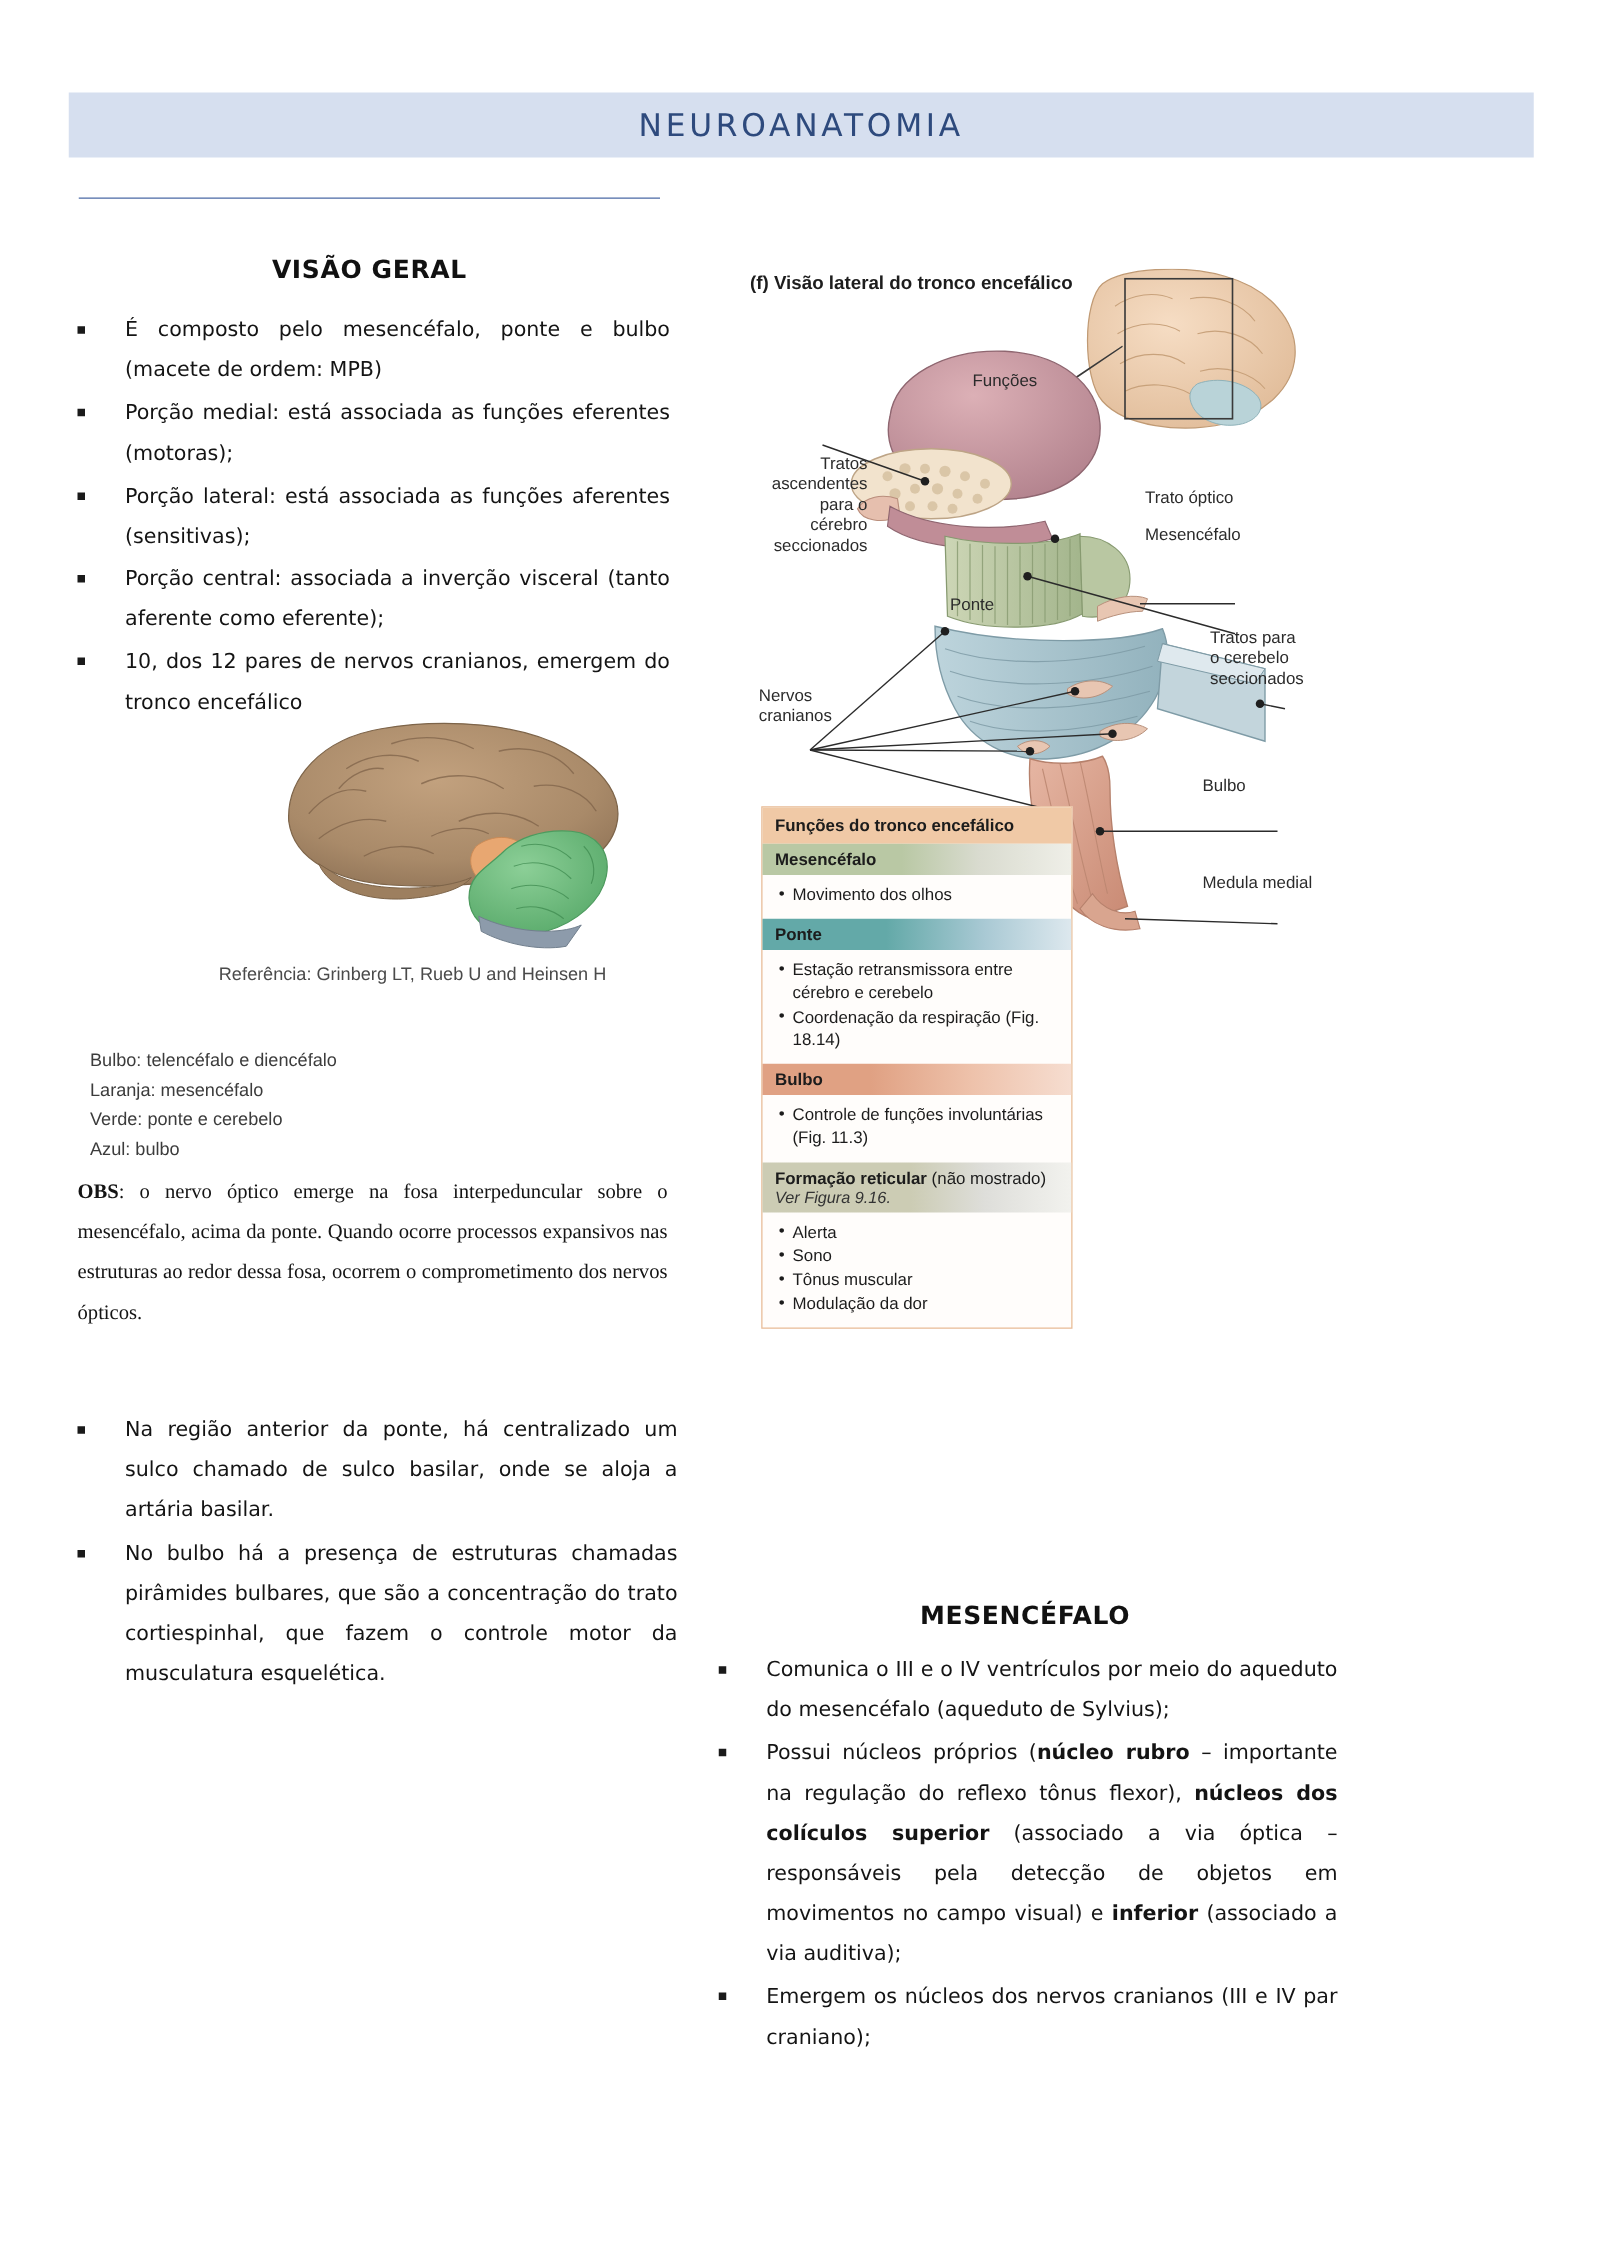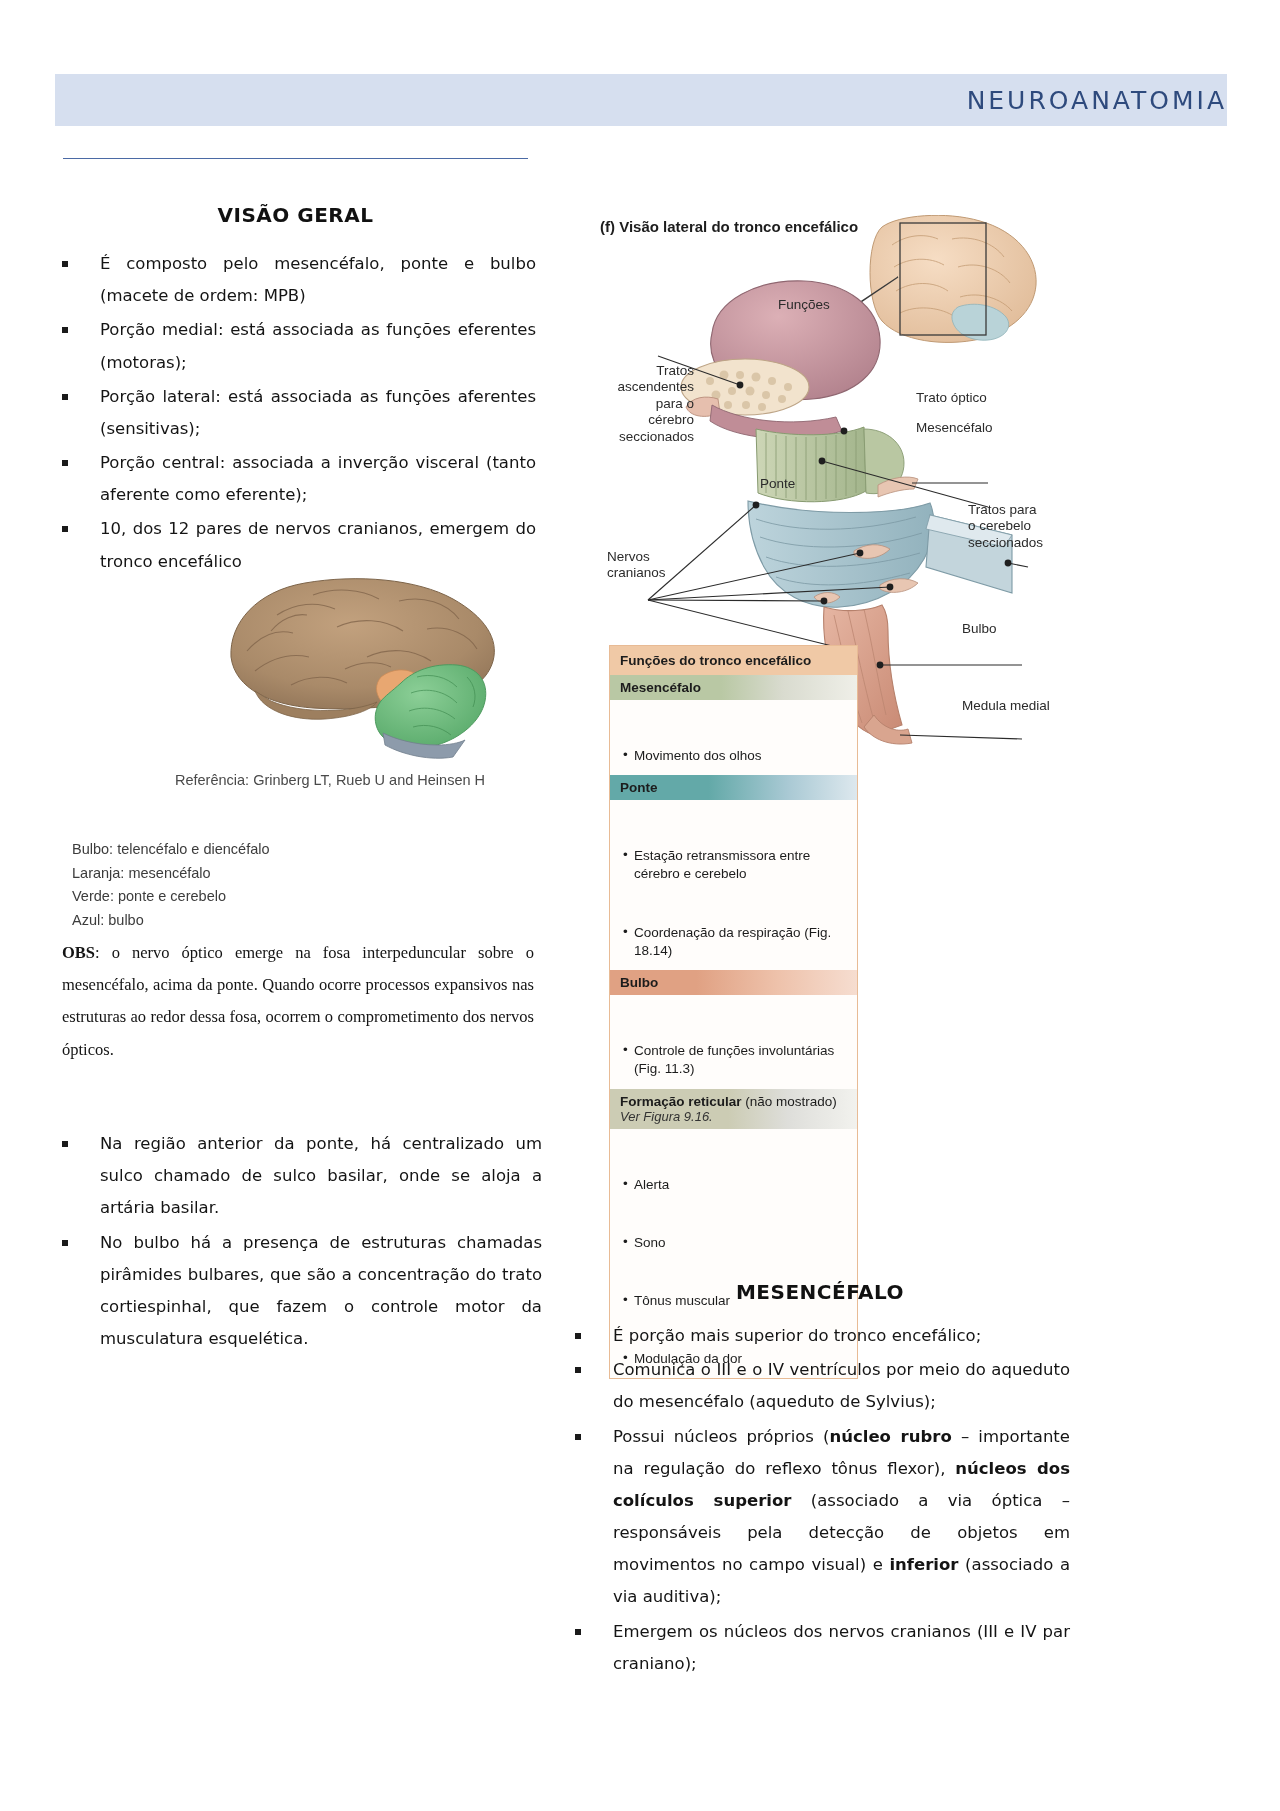"NEUROANATOMIA" .header-band { justify-content: flex-end -> center }
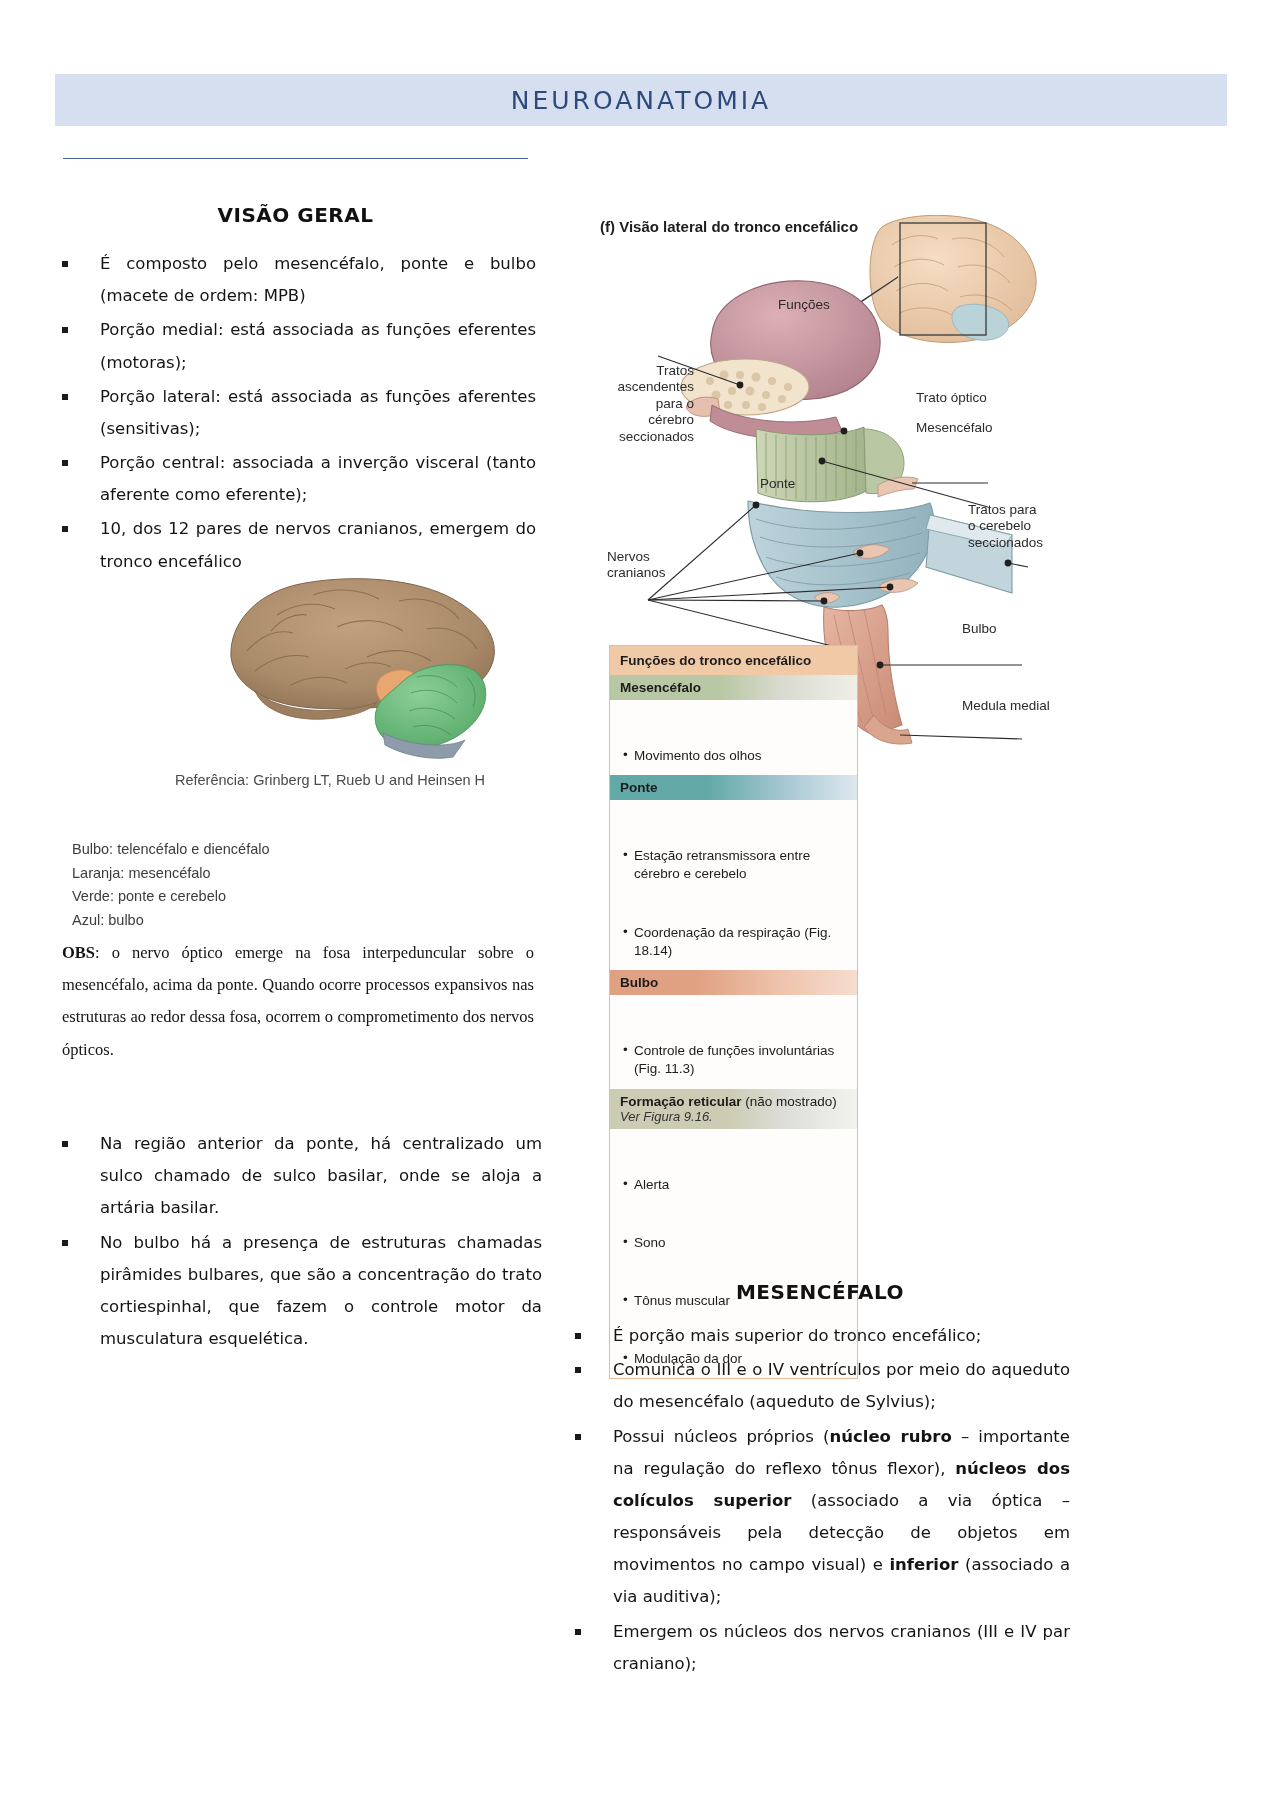"Movimento dos olhos" .fn-list li { margin-top: 40px -> none }
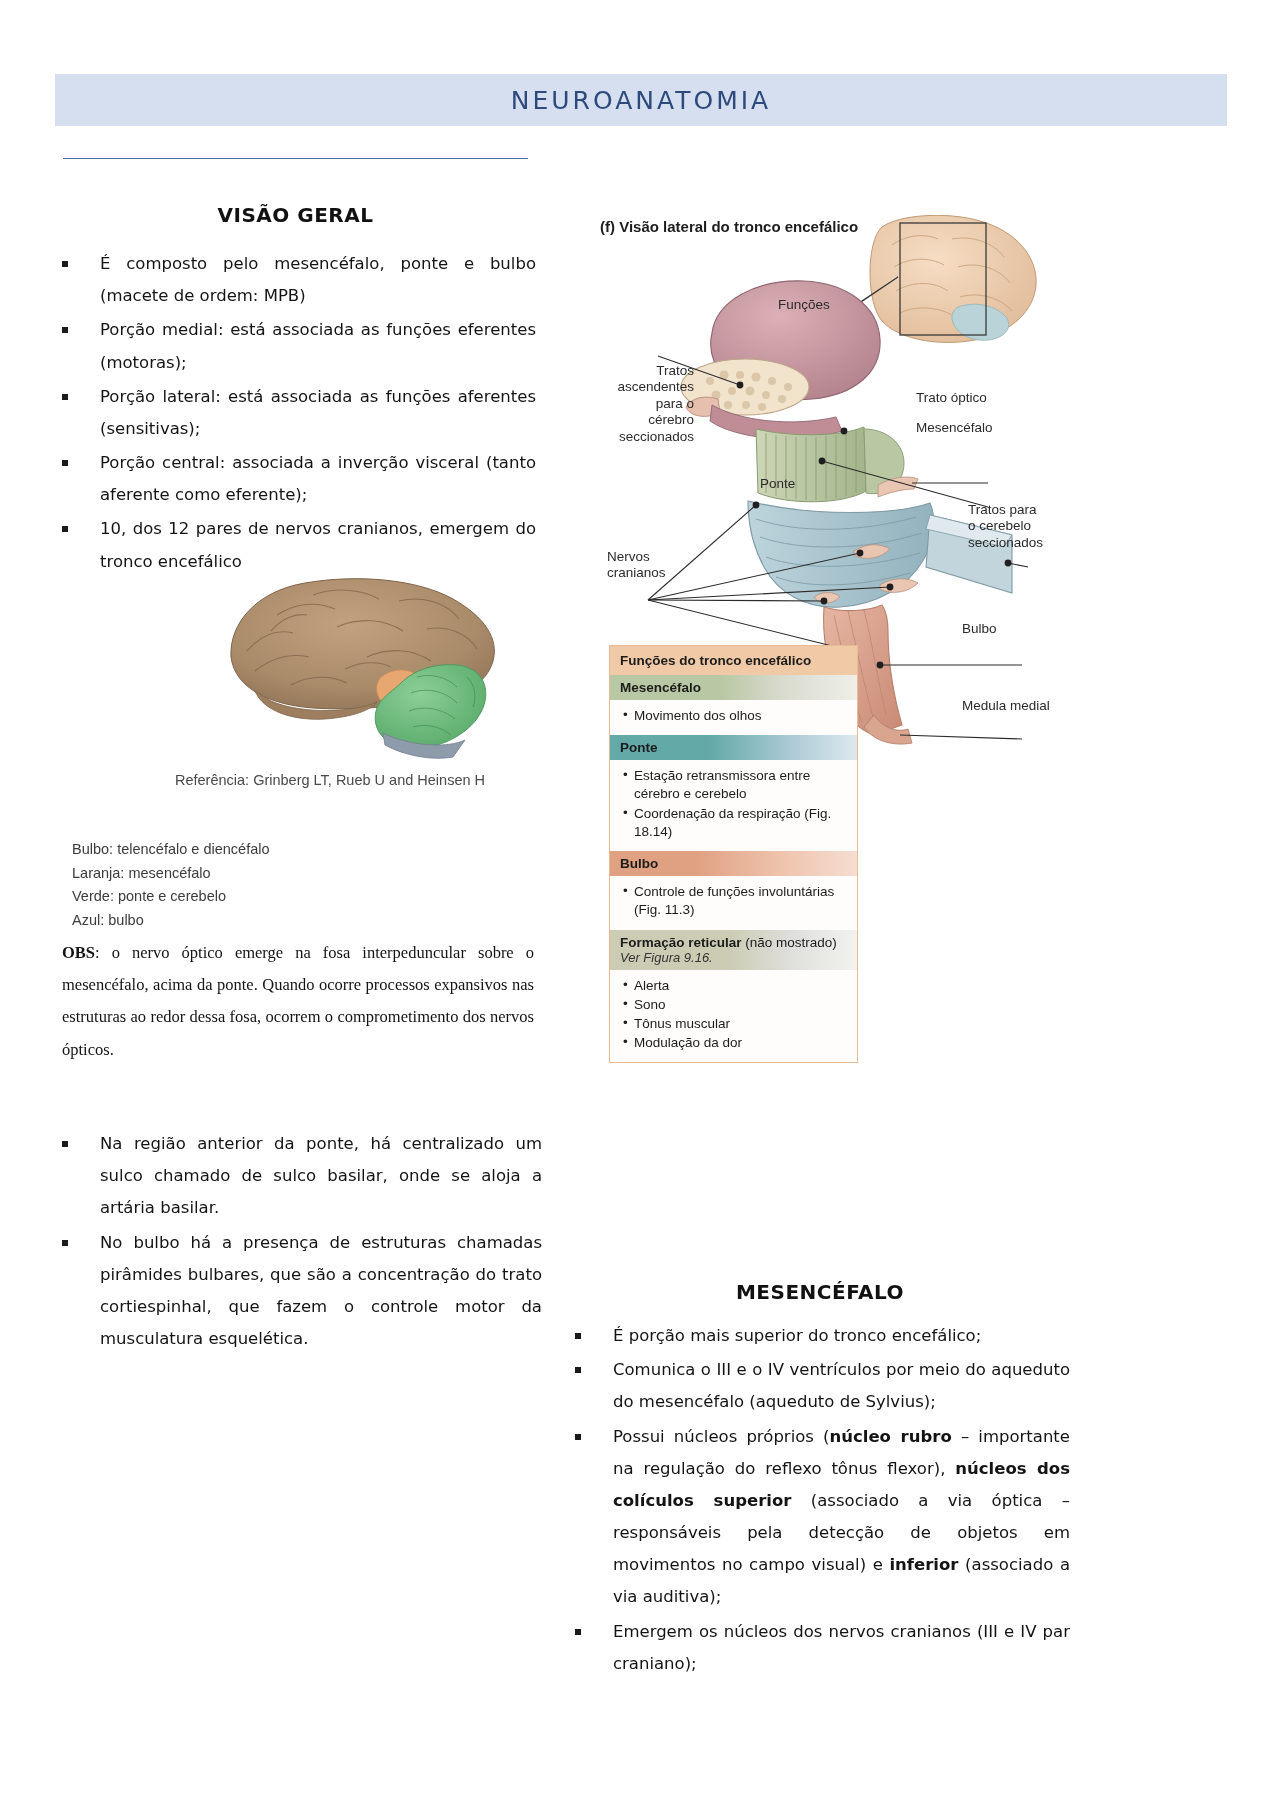"É porção mais superior do" li { html: <li>É porção mais superior do tronco encefálico;</li> -> none }
